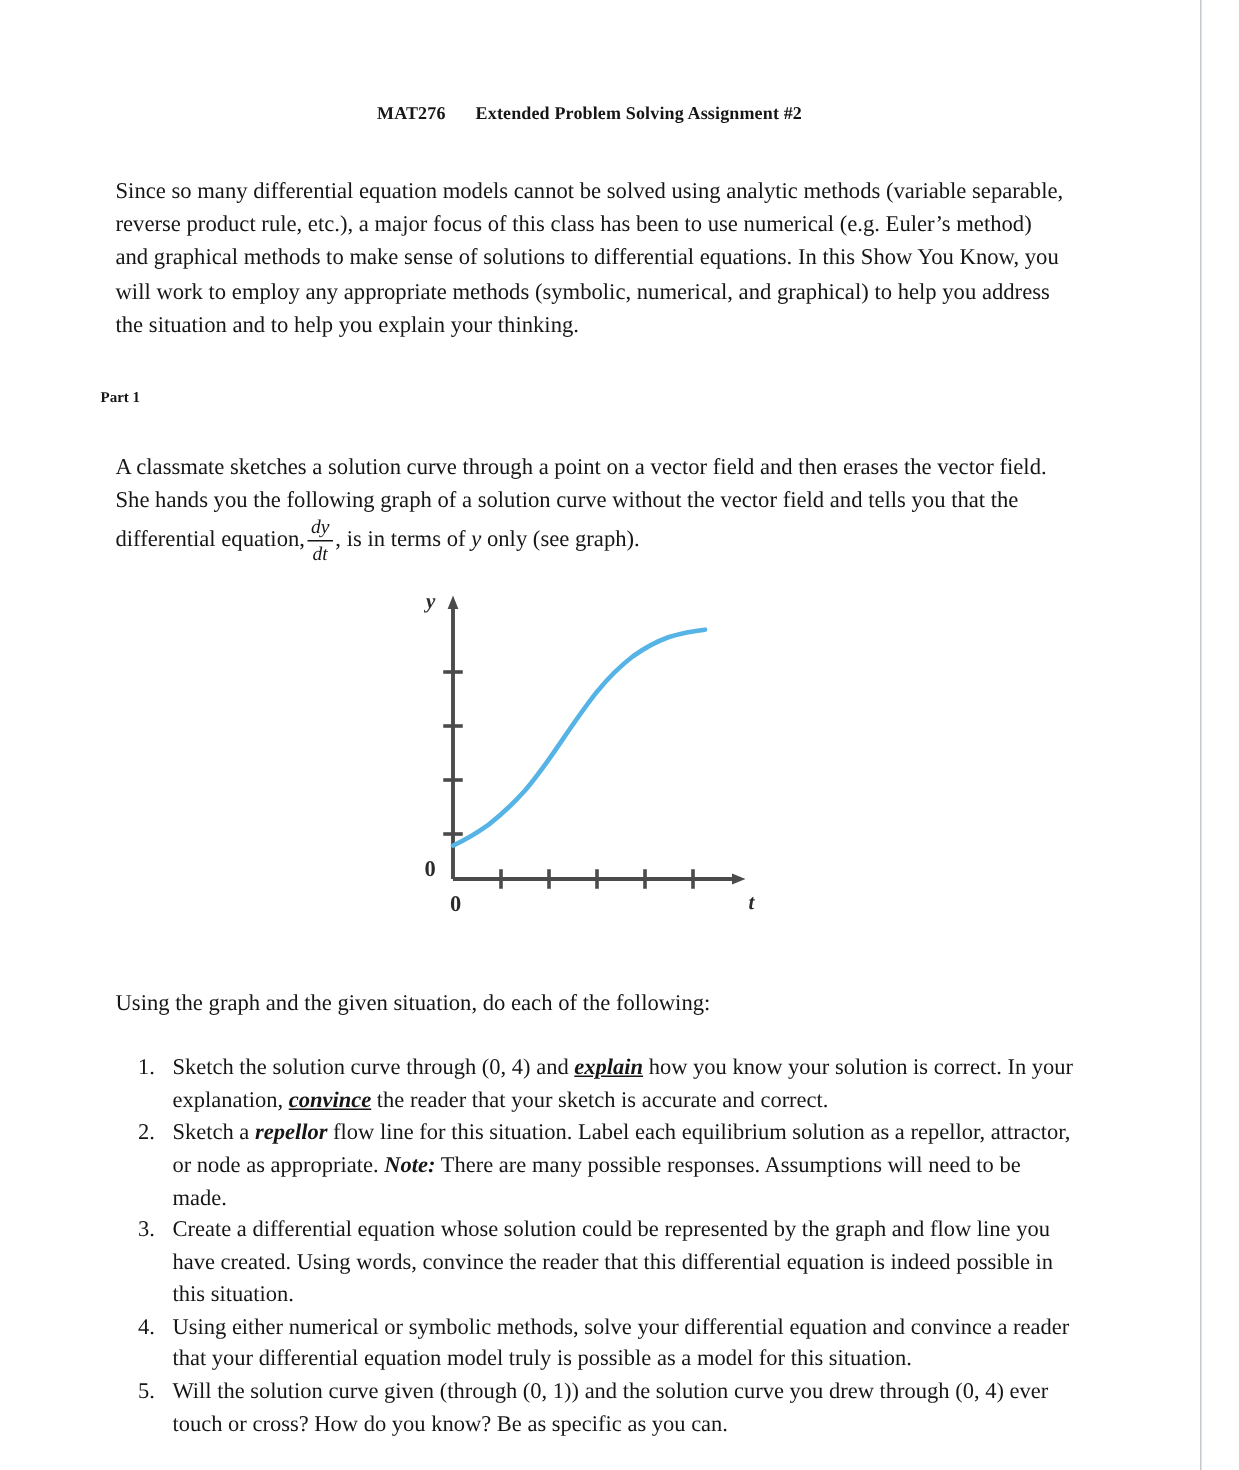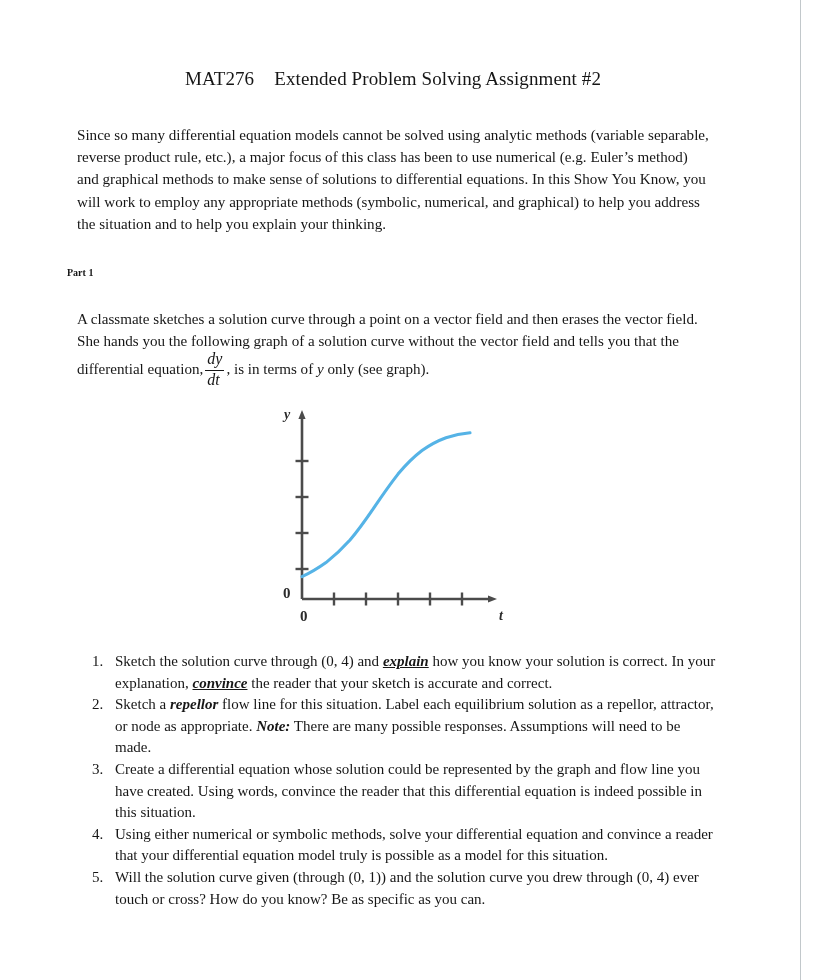"MAT276 Extended Problem Solving" .doc-title { font-size: 19px -> 12px; font-weight: normal -> bold }
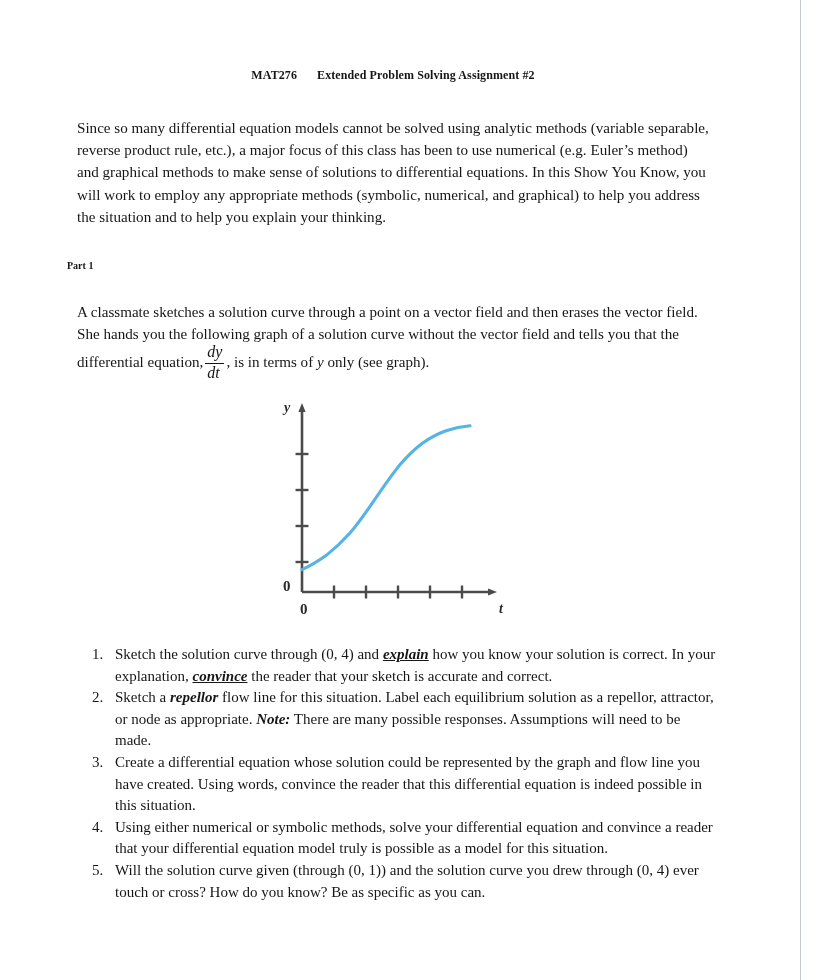"dy" .frac { font-size: 16px -> 13px; text-align: left -> center }
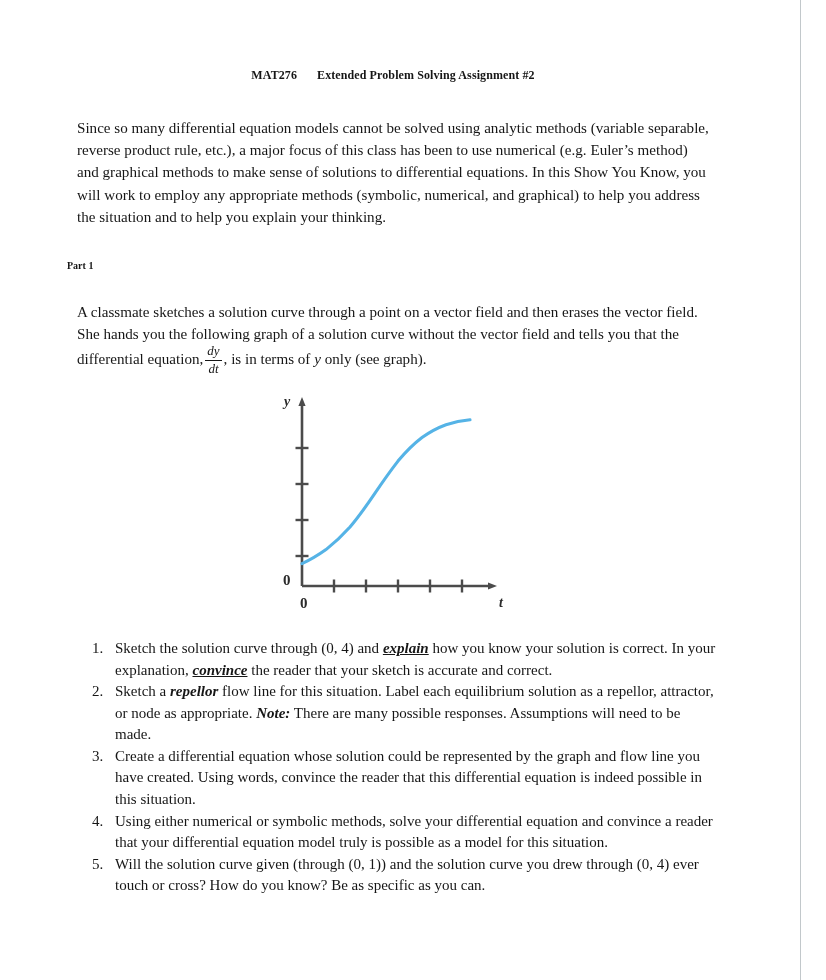"Using the graph and the" p.para { html: none -> <p>Using the graph and the given situation, do each of the following:</p> }
